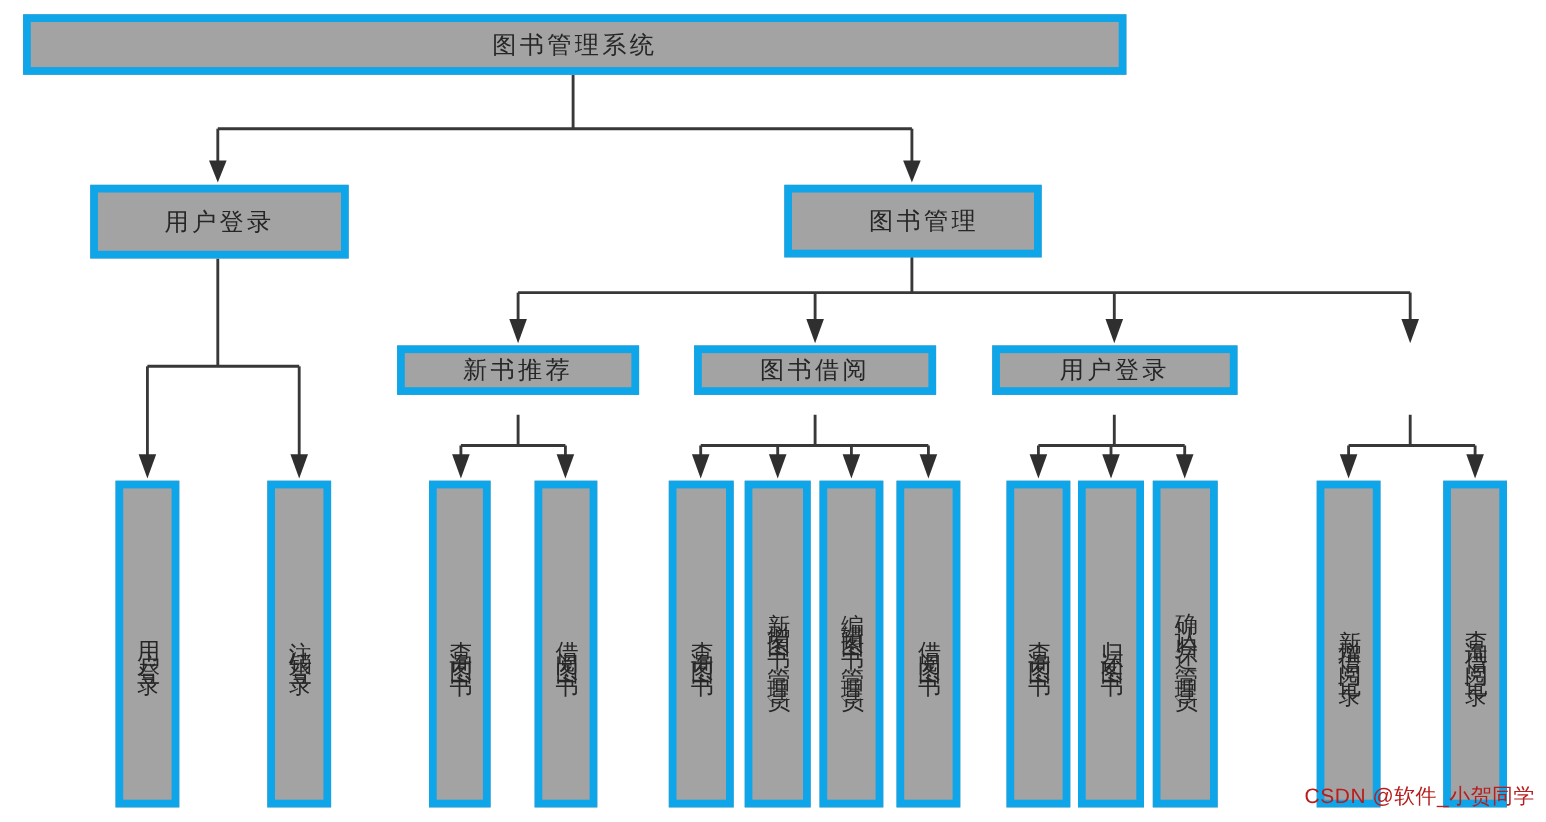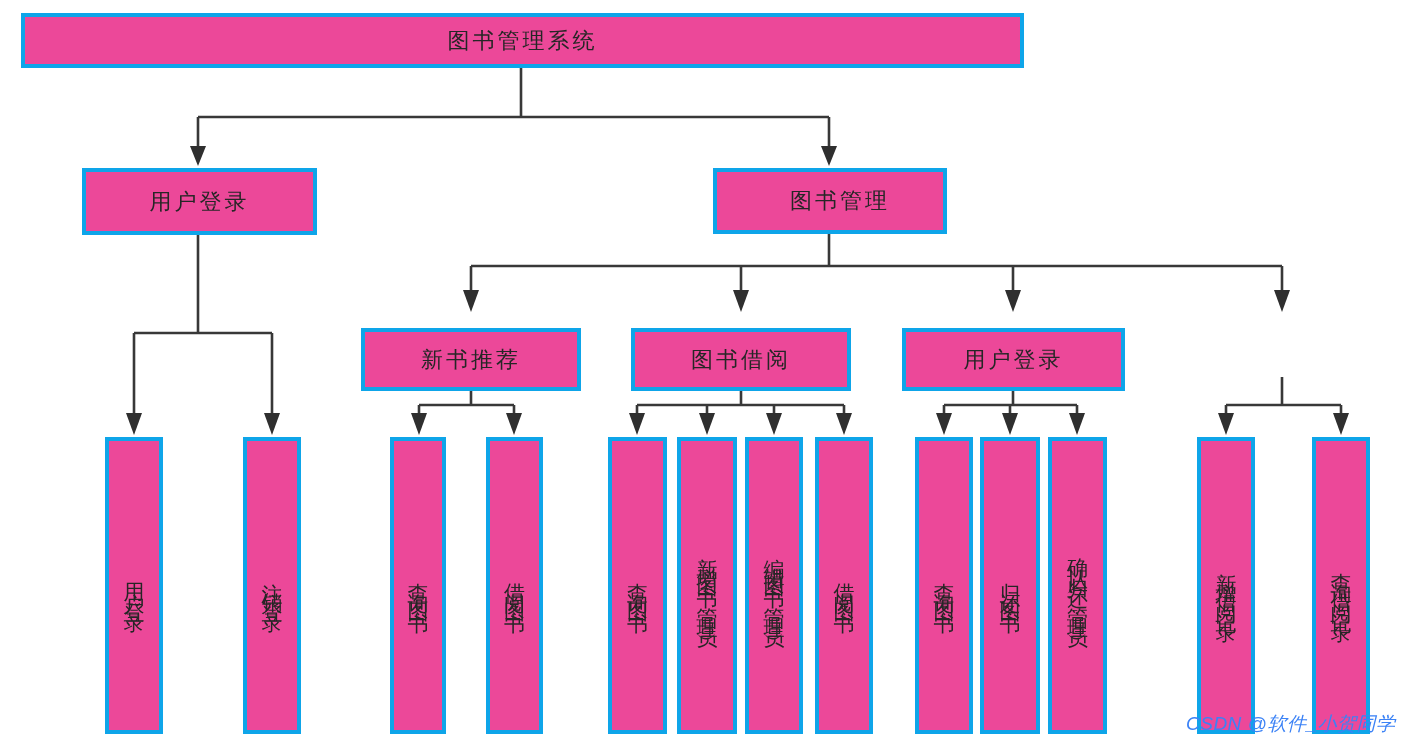"图书管理系统" .node { background: #ec4899 -> #a3a3a3; border: 4px solid #0ea5e9 -> 7px solid #0ea5e9 }
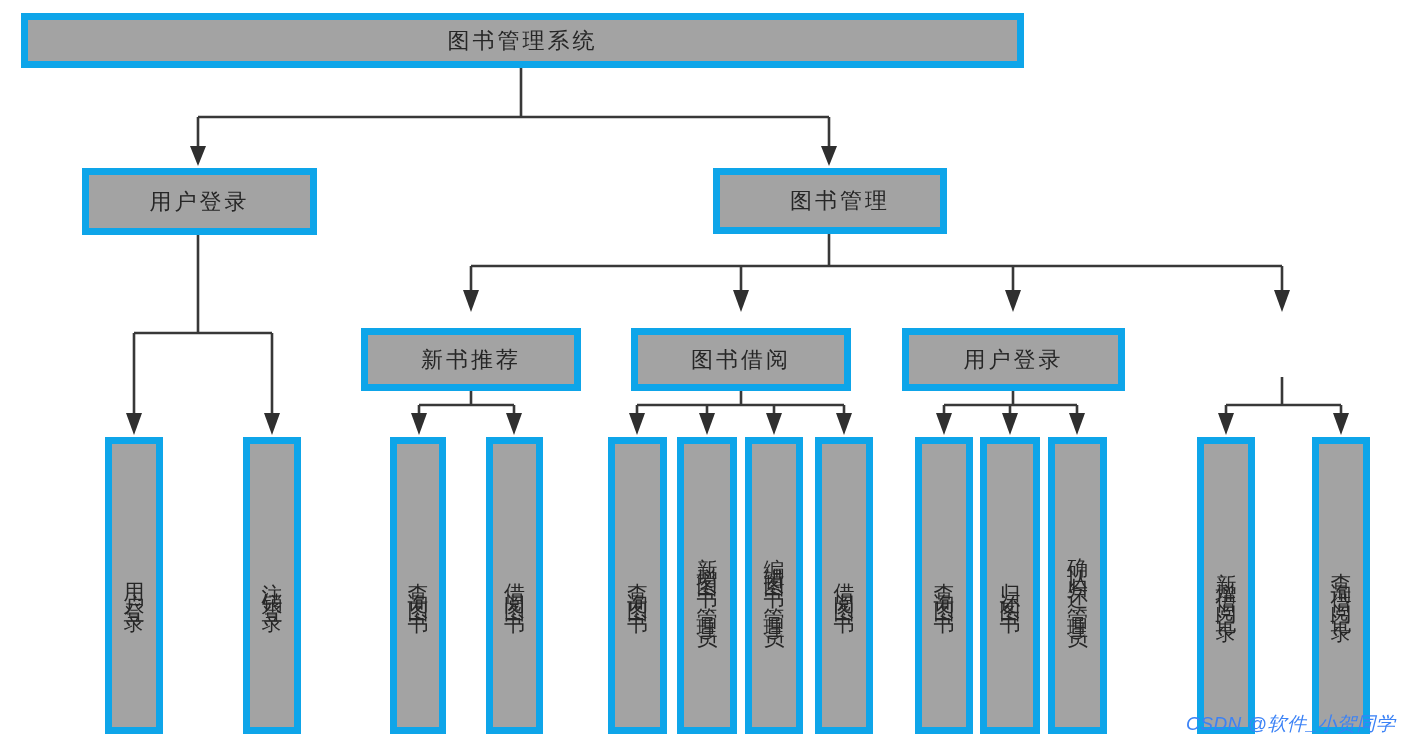"新书推荐" .l3 { height: 63px -> 45px; top: 328px -> 314px }
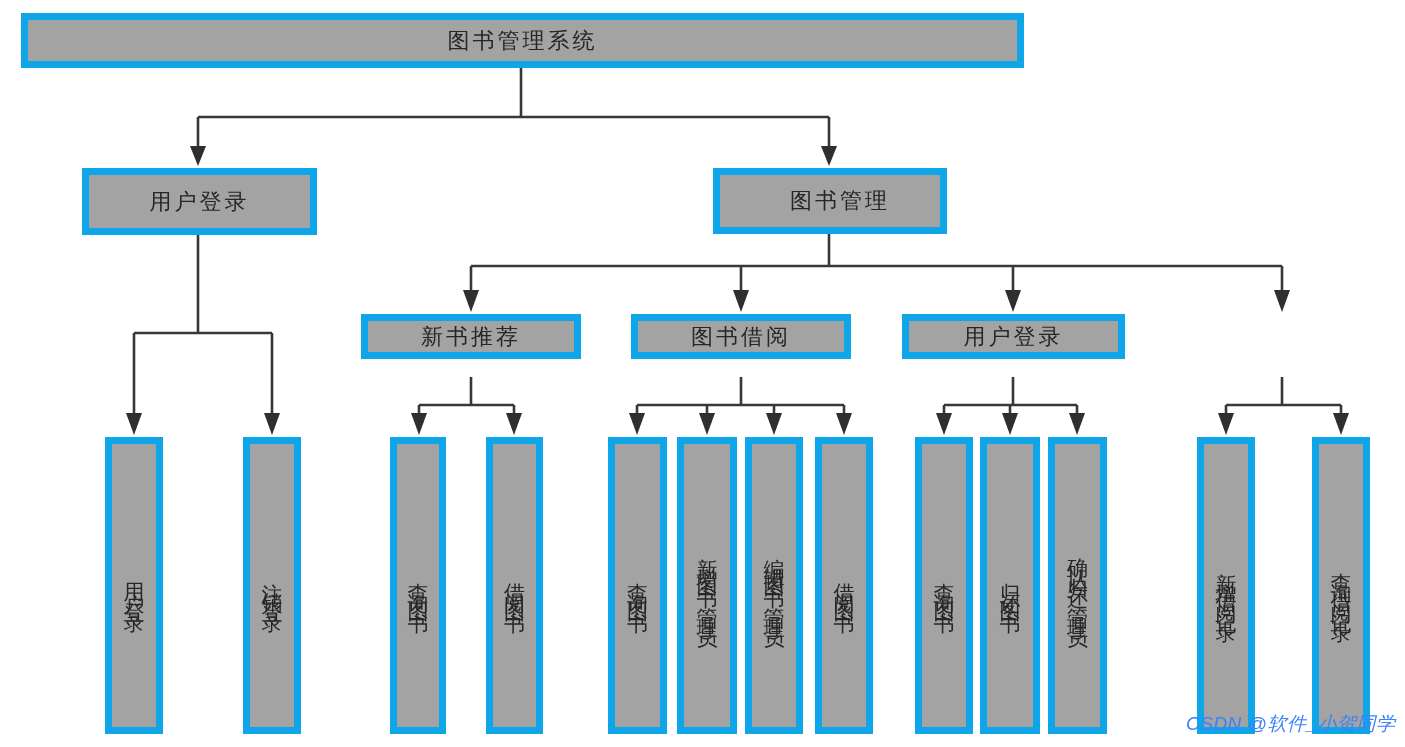"CSDN @软件_小贺同学" .watermark { color: #3b82f6 -> #b91c1c; font-style: italic -> none }
